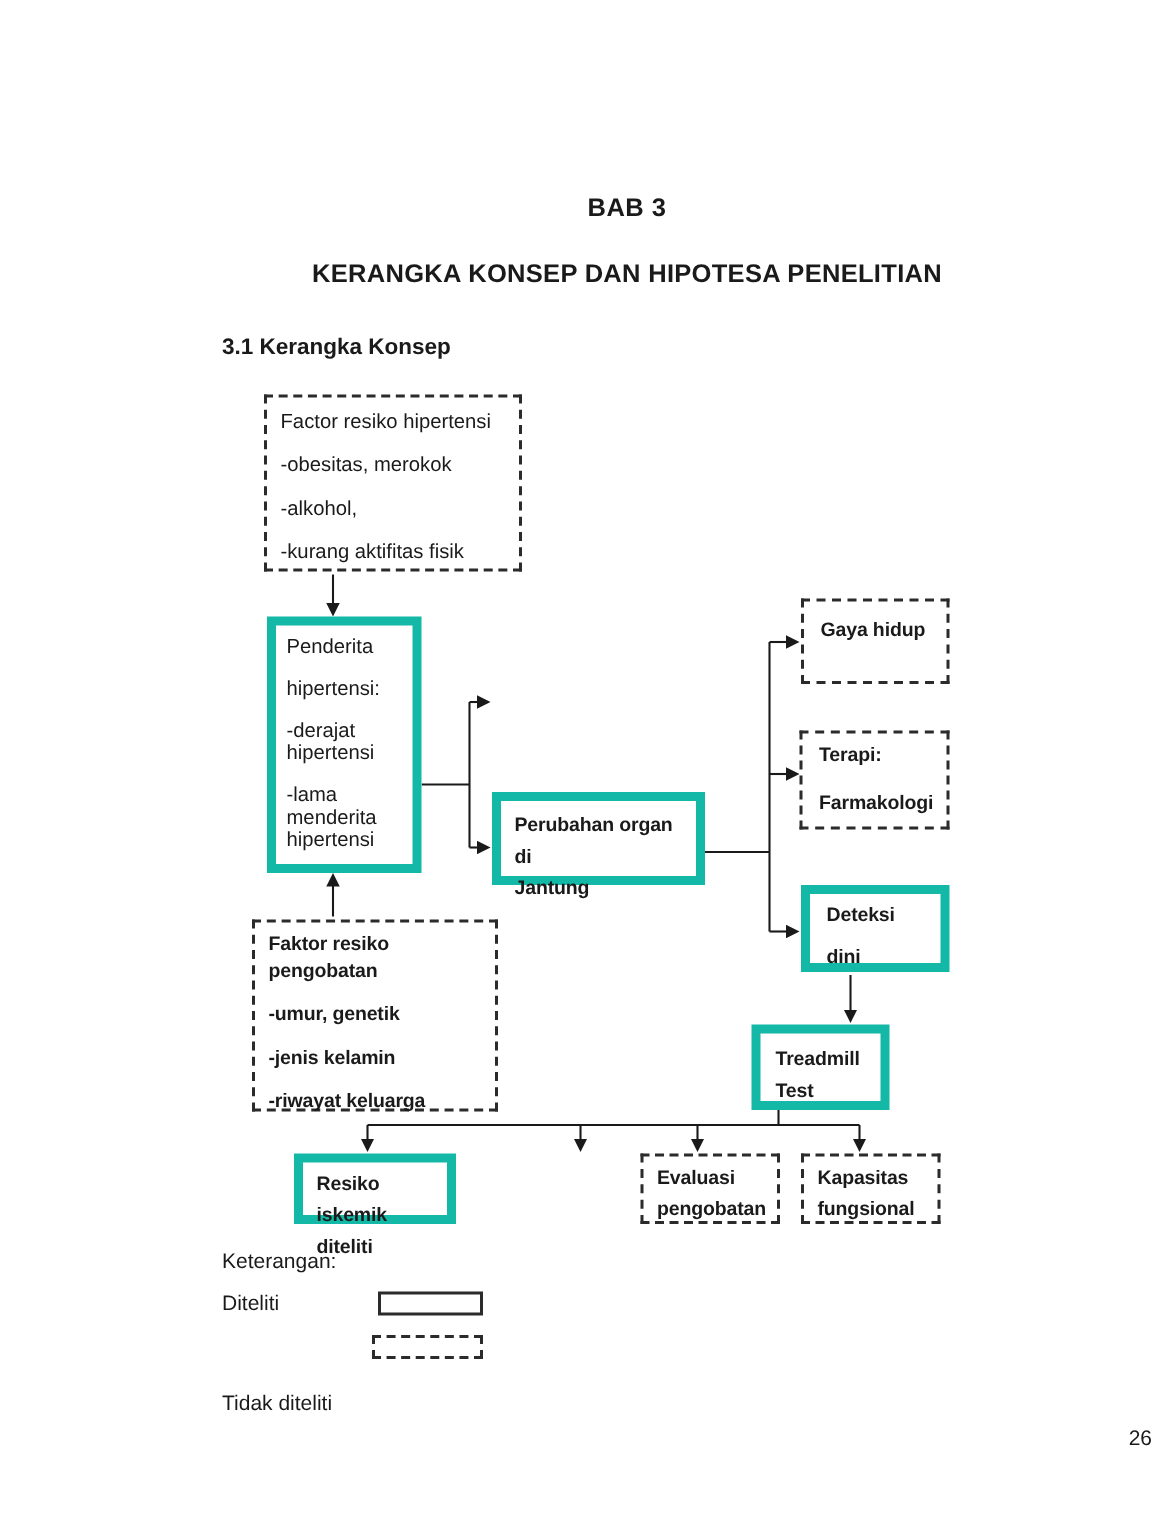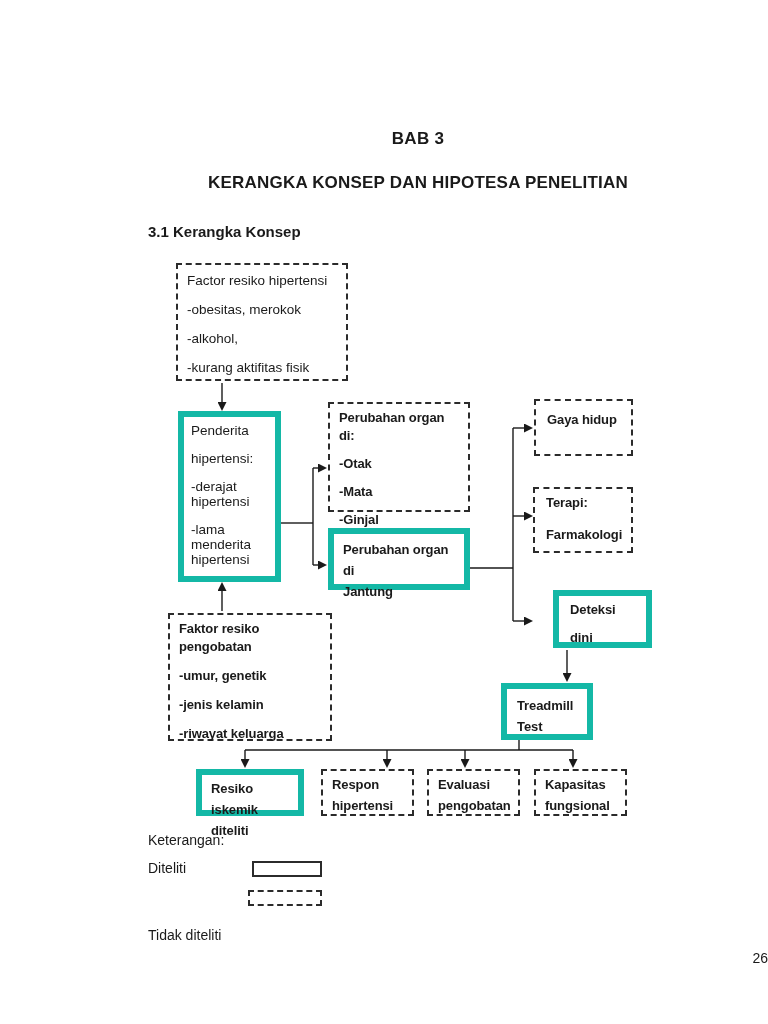"Perubahan organ di:" div.node { html: <div> <div>Perubahan organ di:</div> <div>-Otak</div> <div>-Mata</div> <div>-Ginjal</div> </div> -> none }
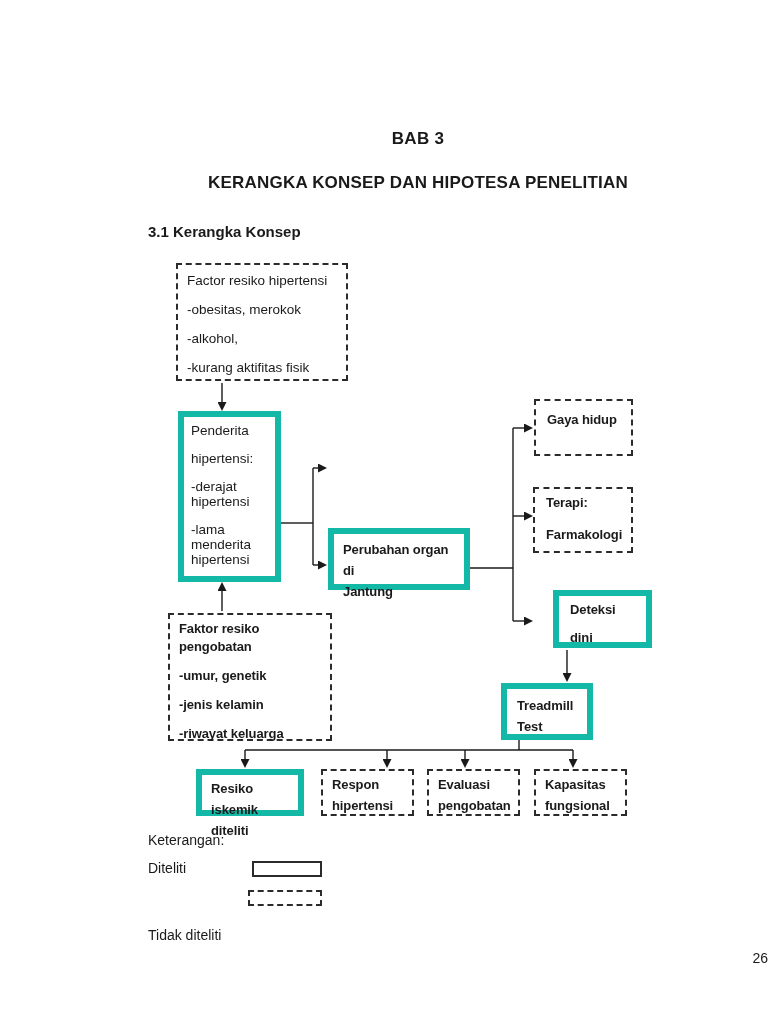"Deteksi" .n-deteksi { margin-left: 19px -> none }
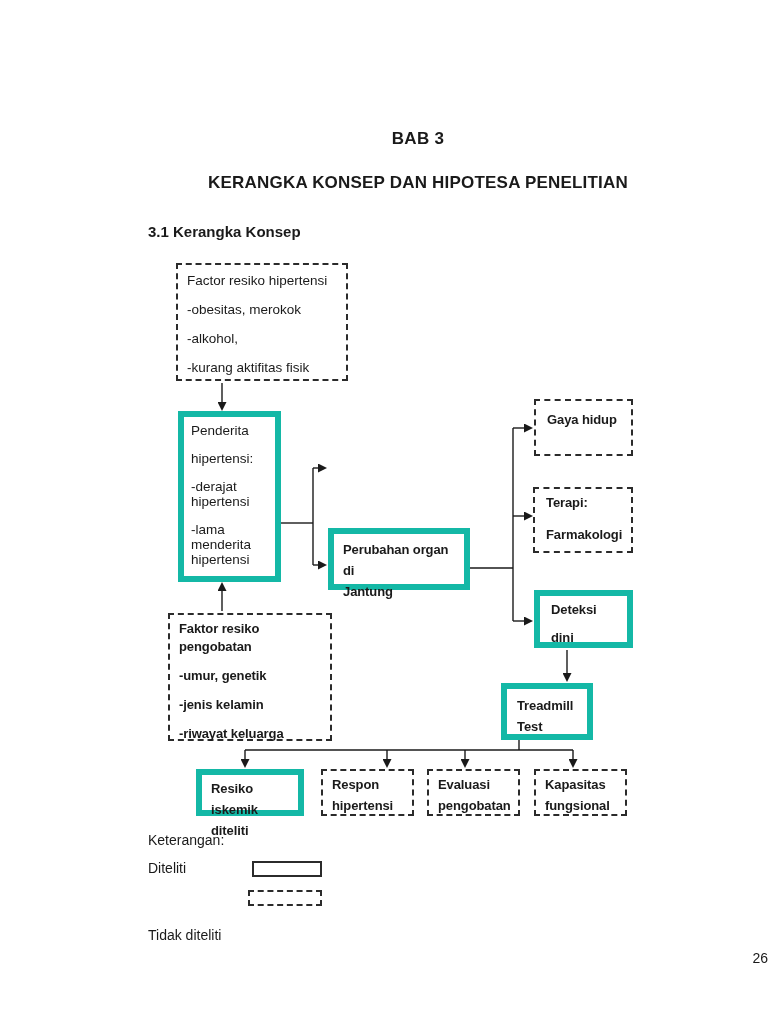"Respon" div.node { html: <div> <div>Respon</div> <div>hipertensi</div> </div> -> none }
